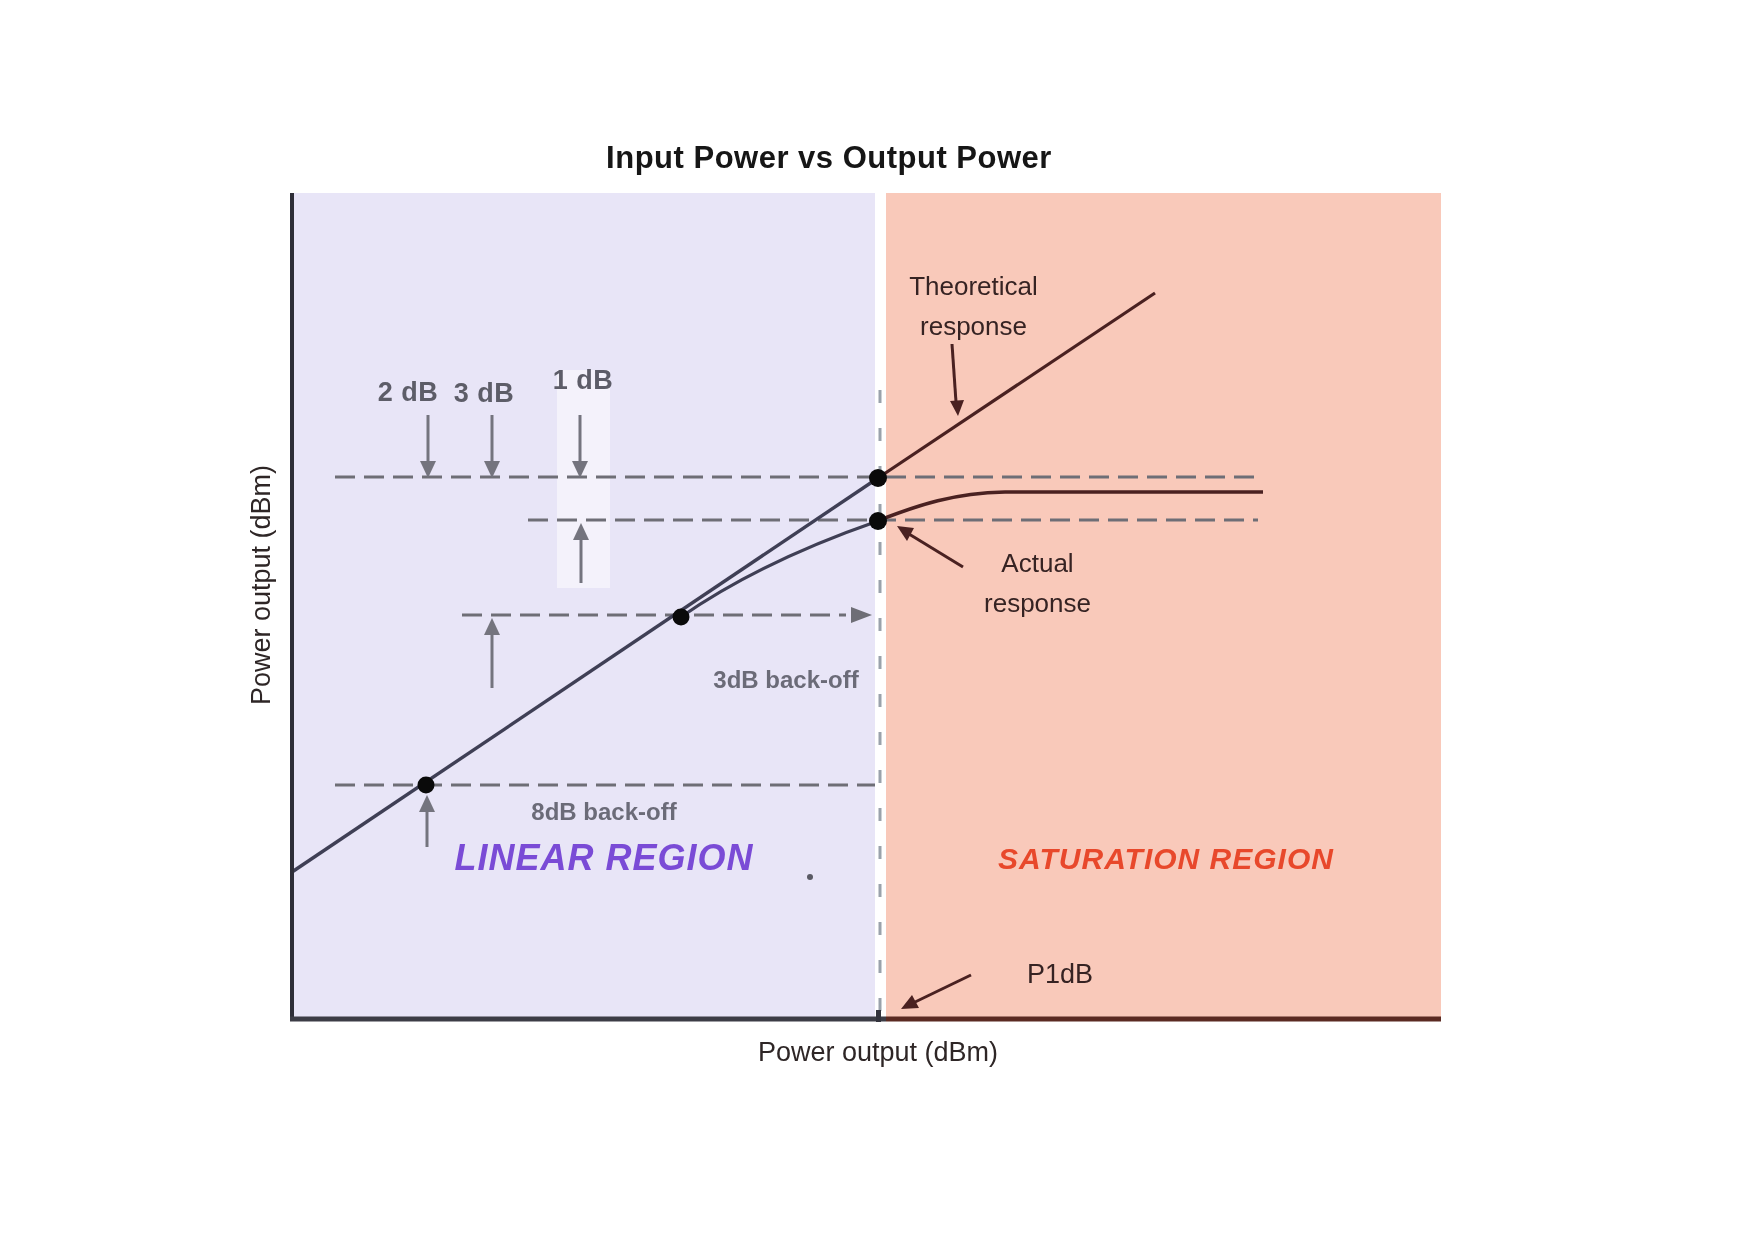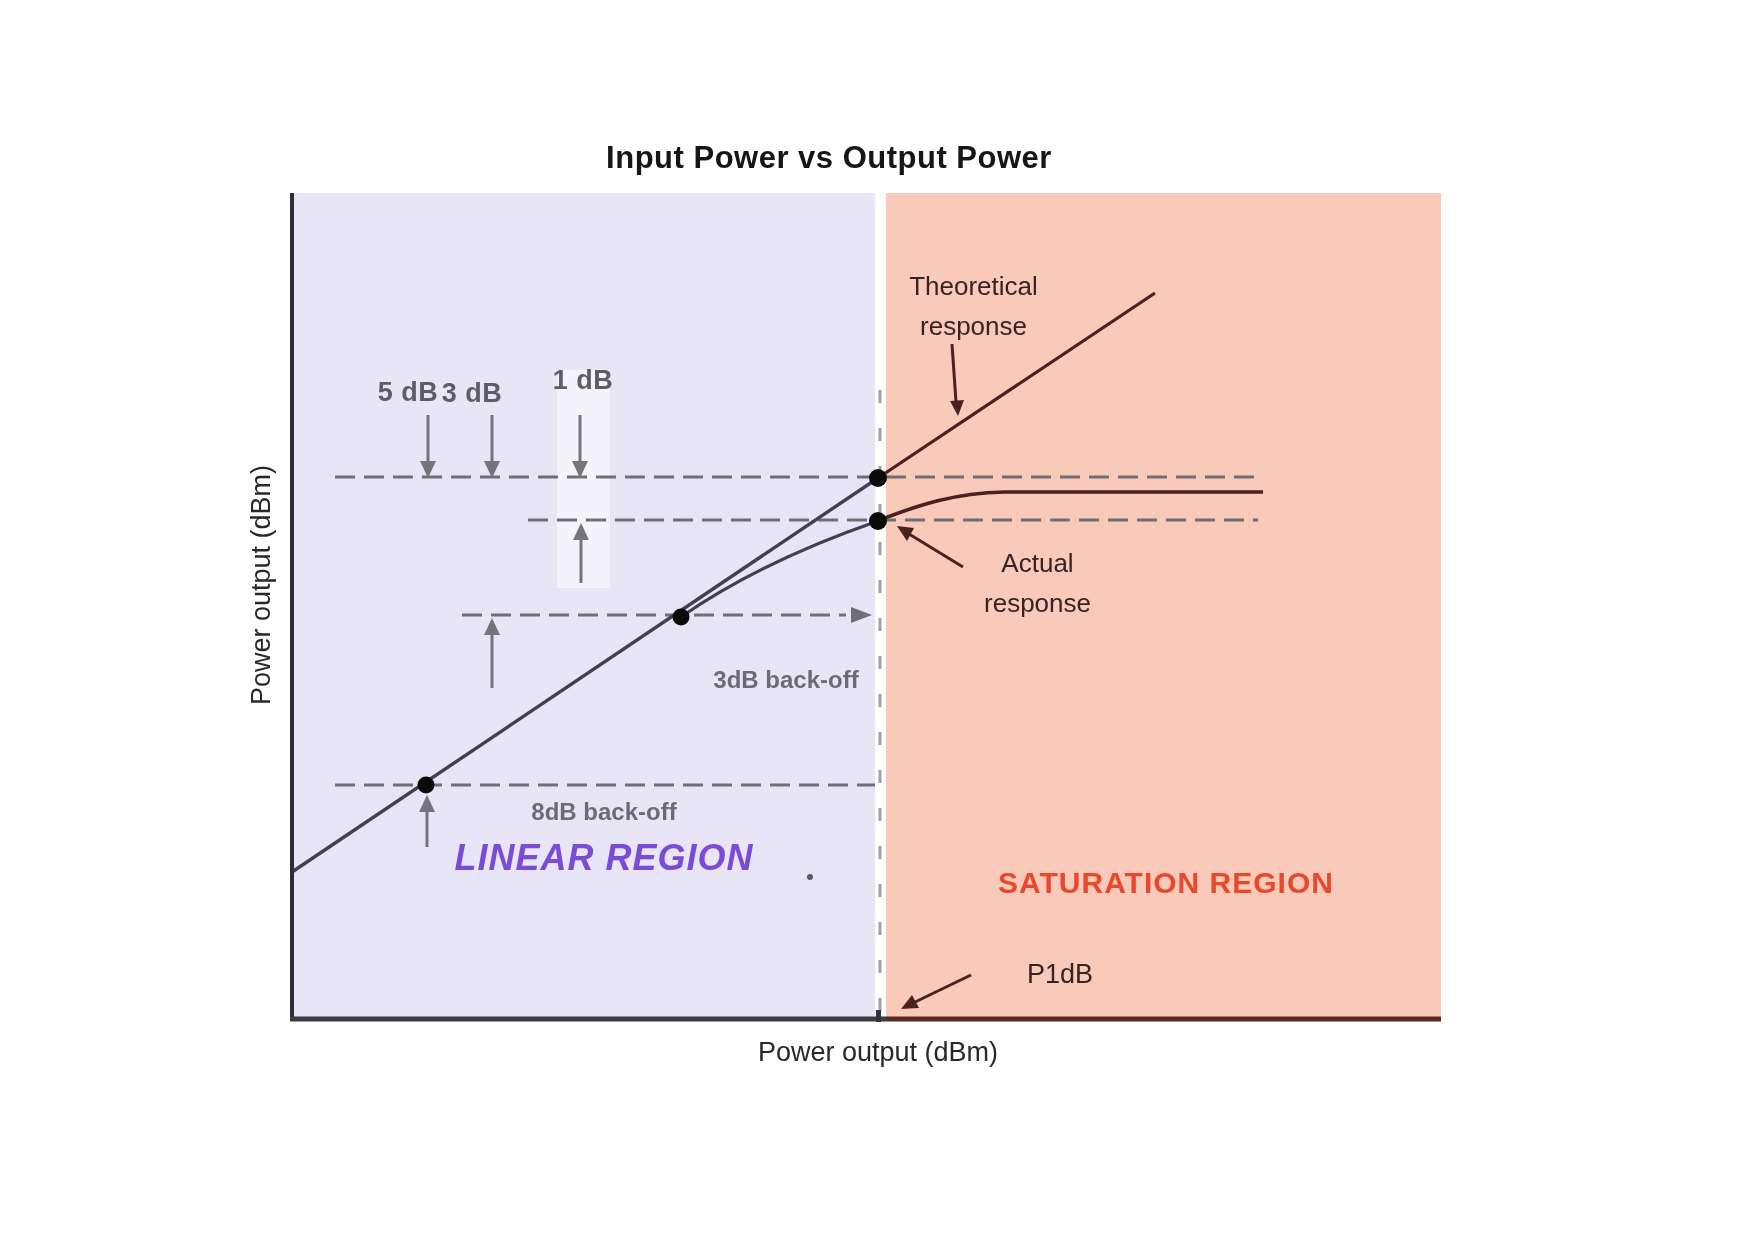"5 dB" div.lbl { text: 5 -> 2 }
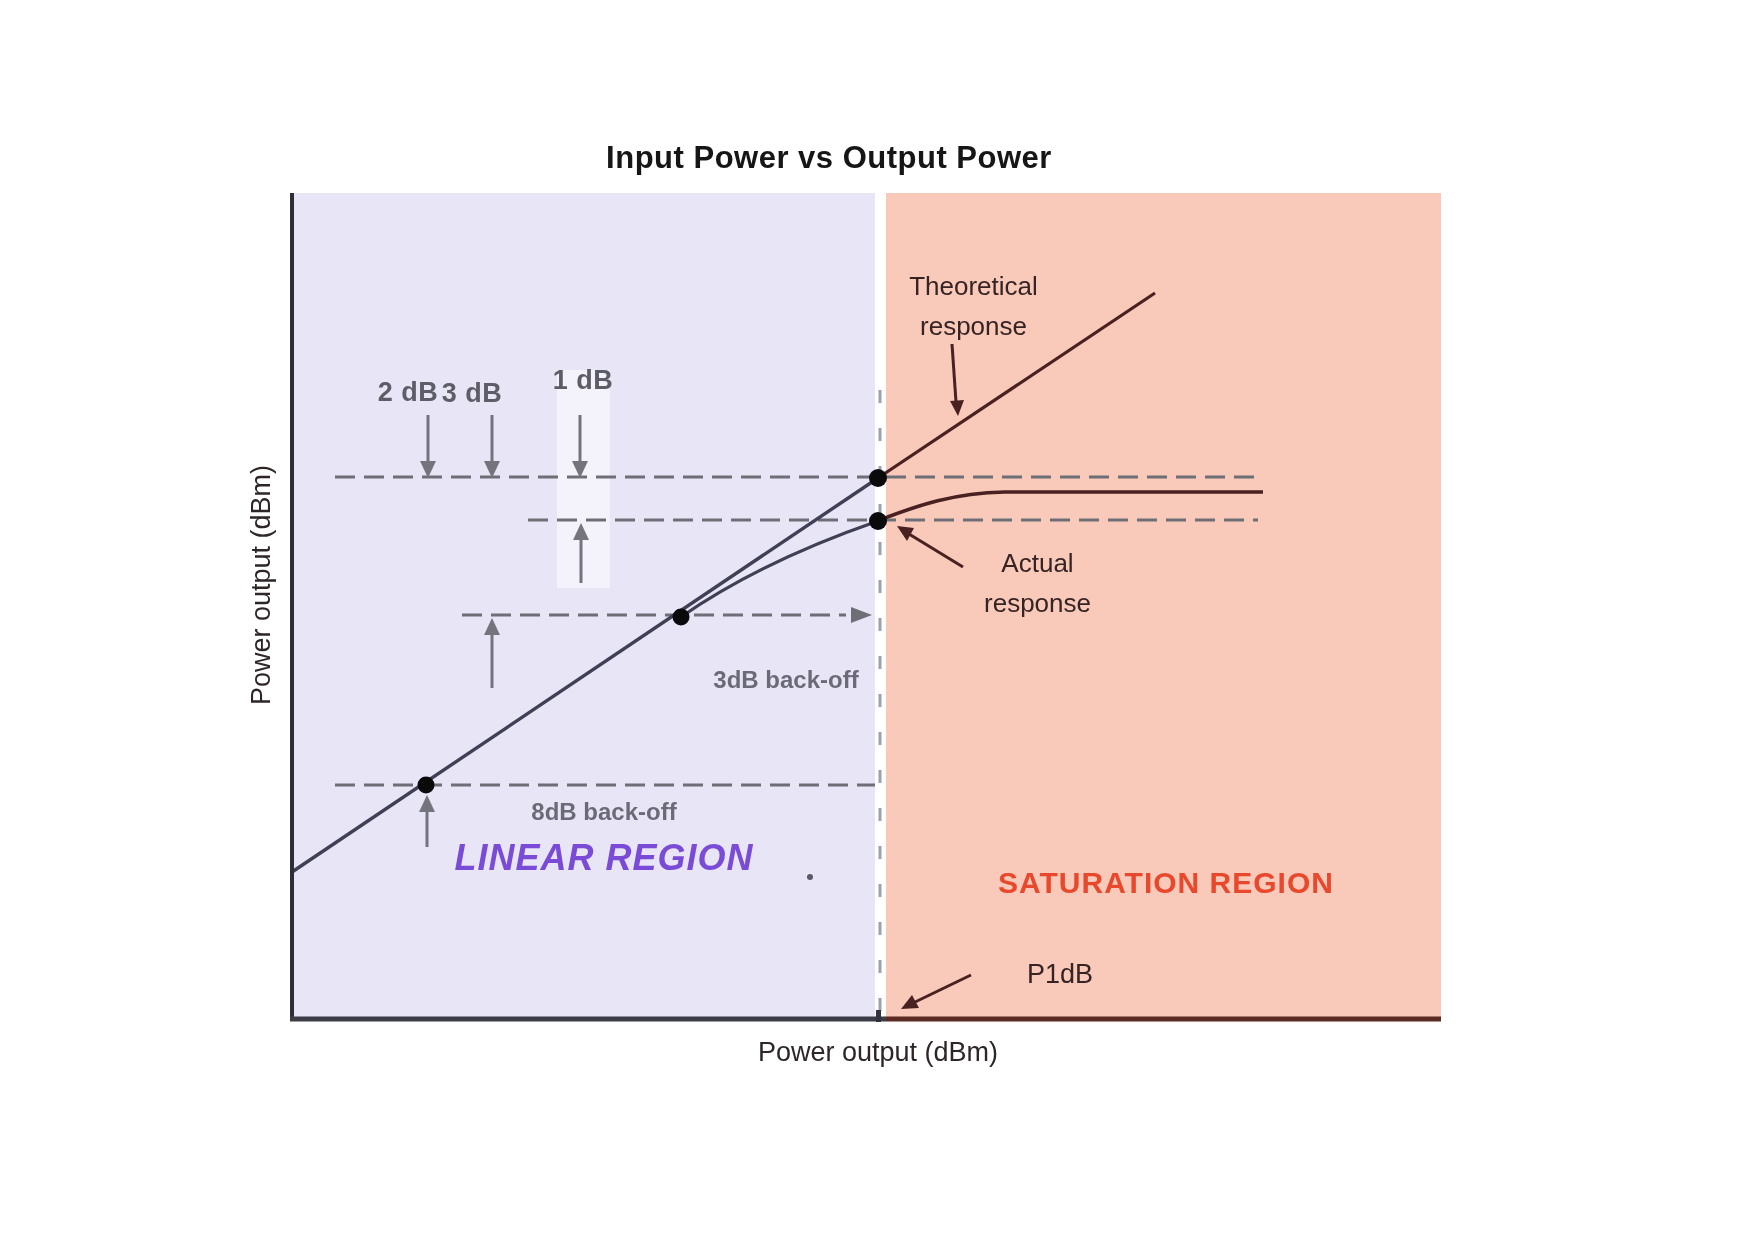"3 dB" #lbl-3db { left: 472px -> 484px }
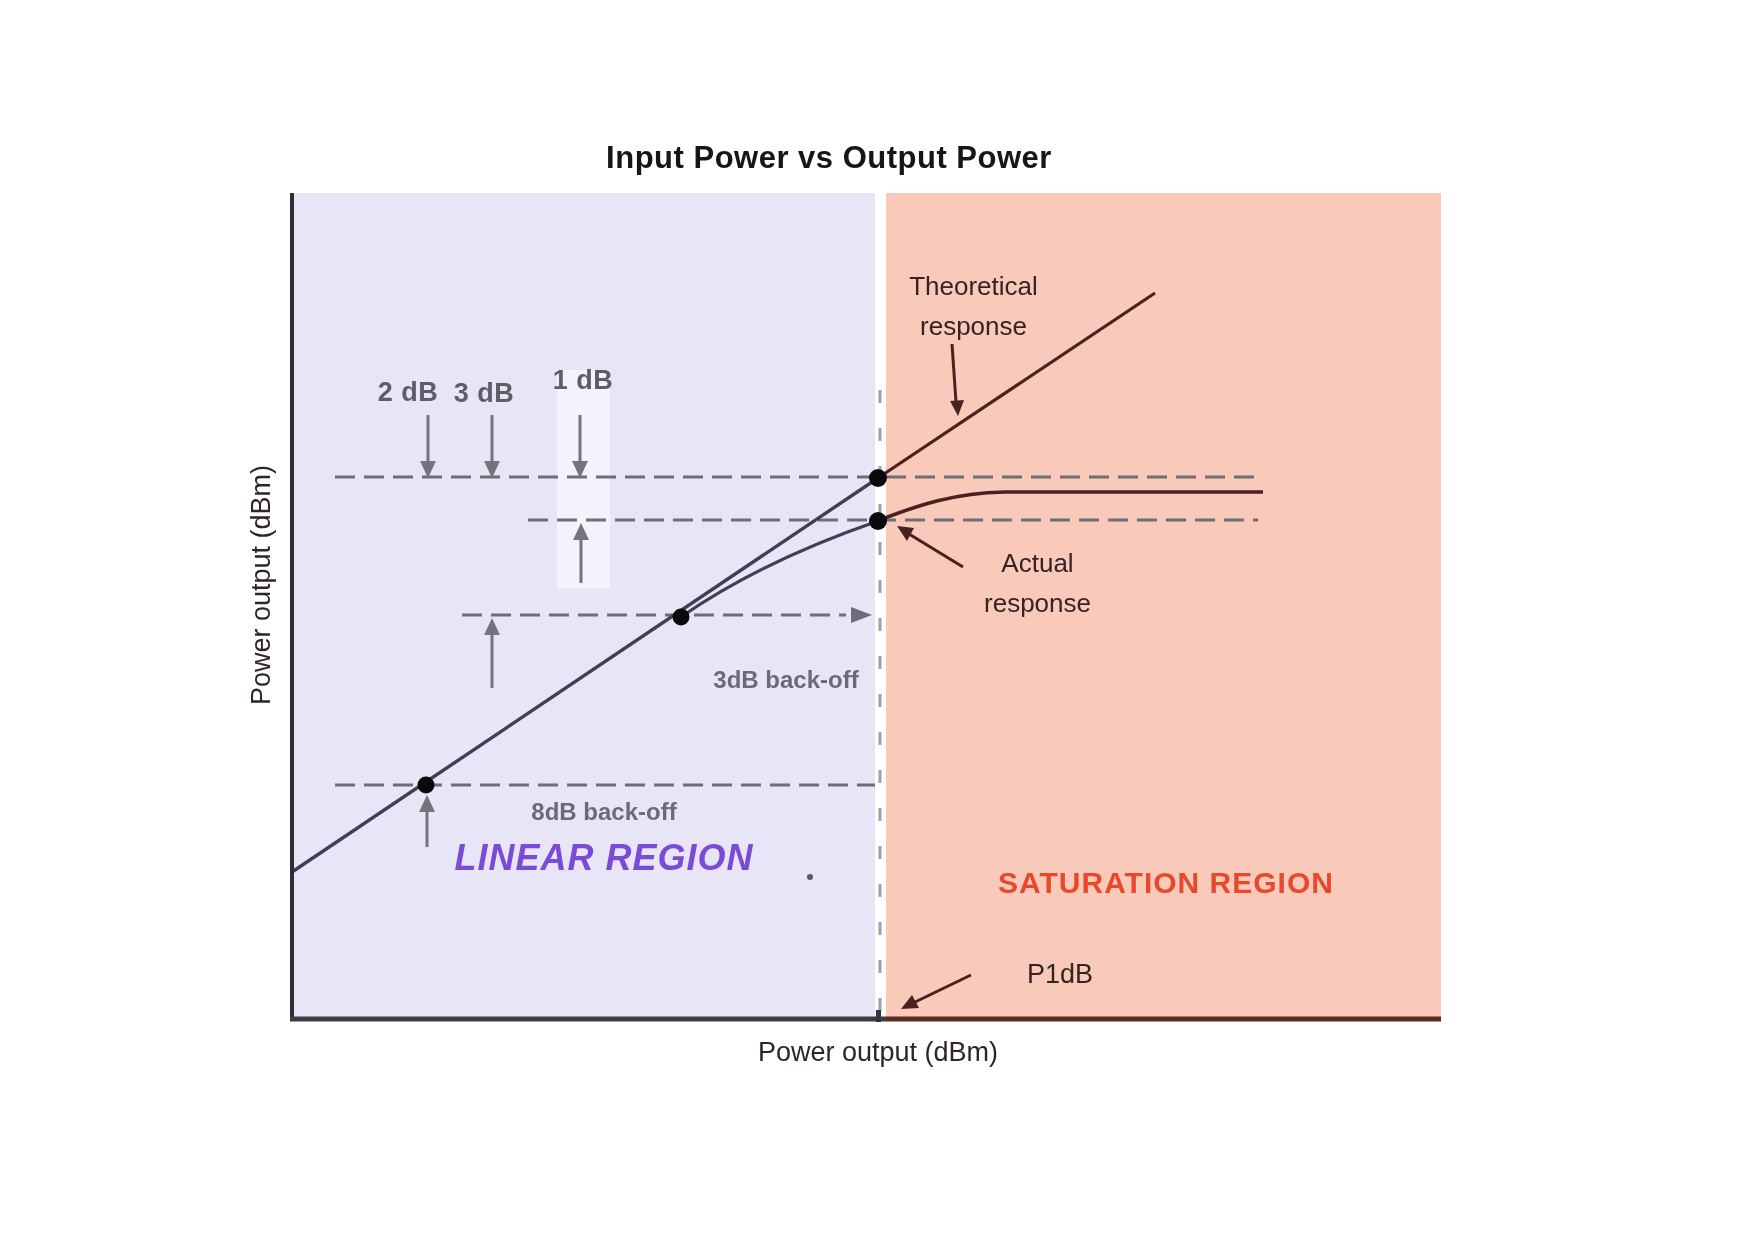"SATURATION REGION" #lbl-saturation { font-style: none -> italic; margin-top: 24px -> none }
